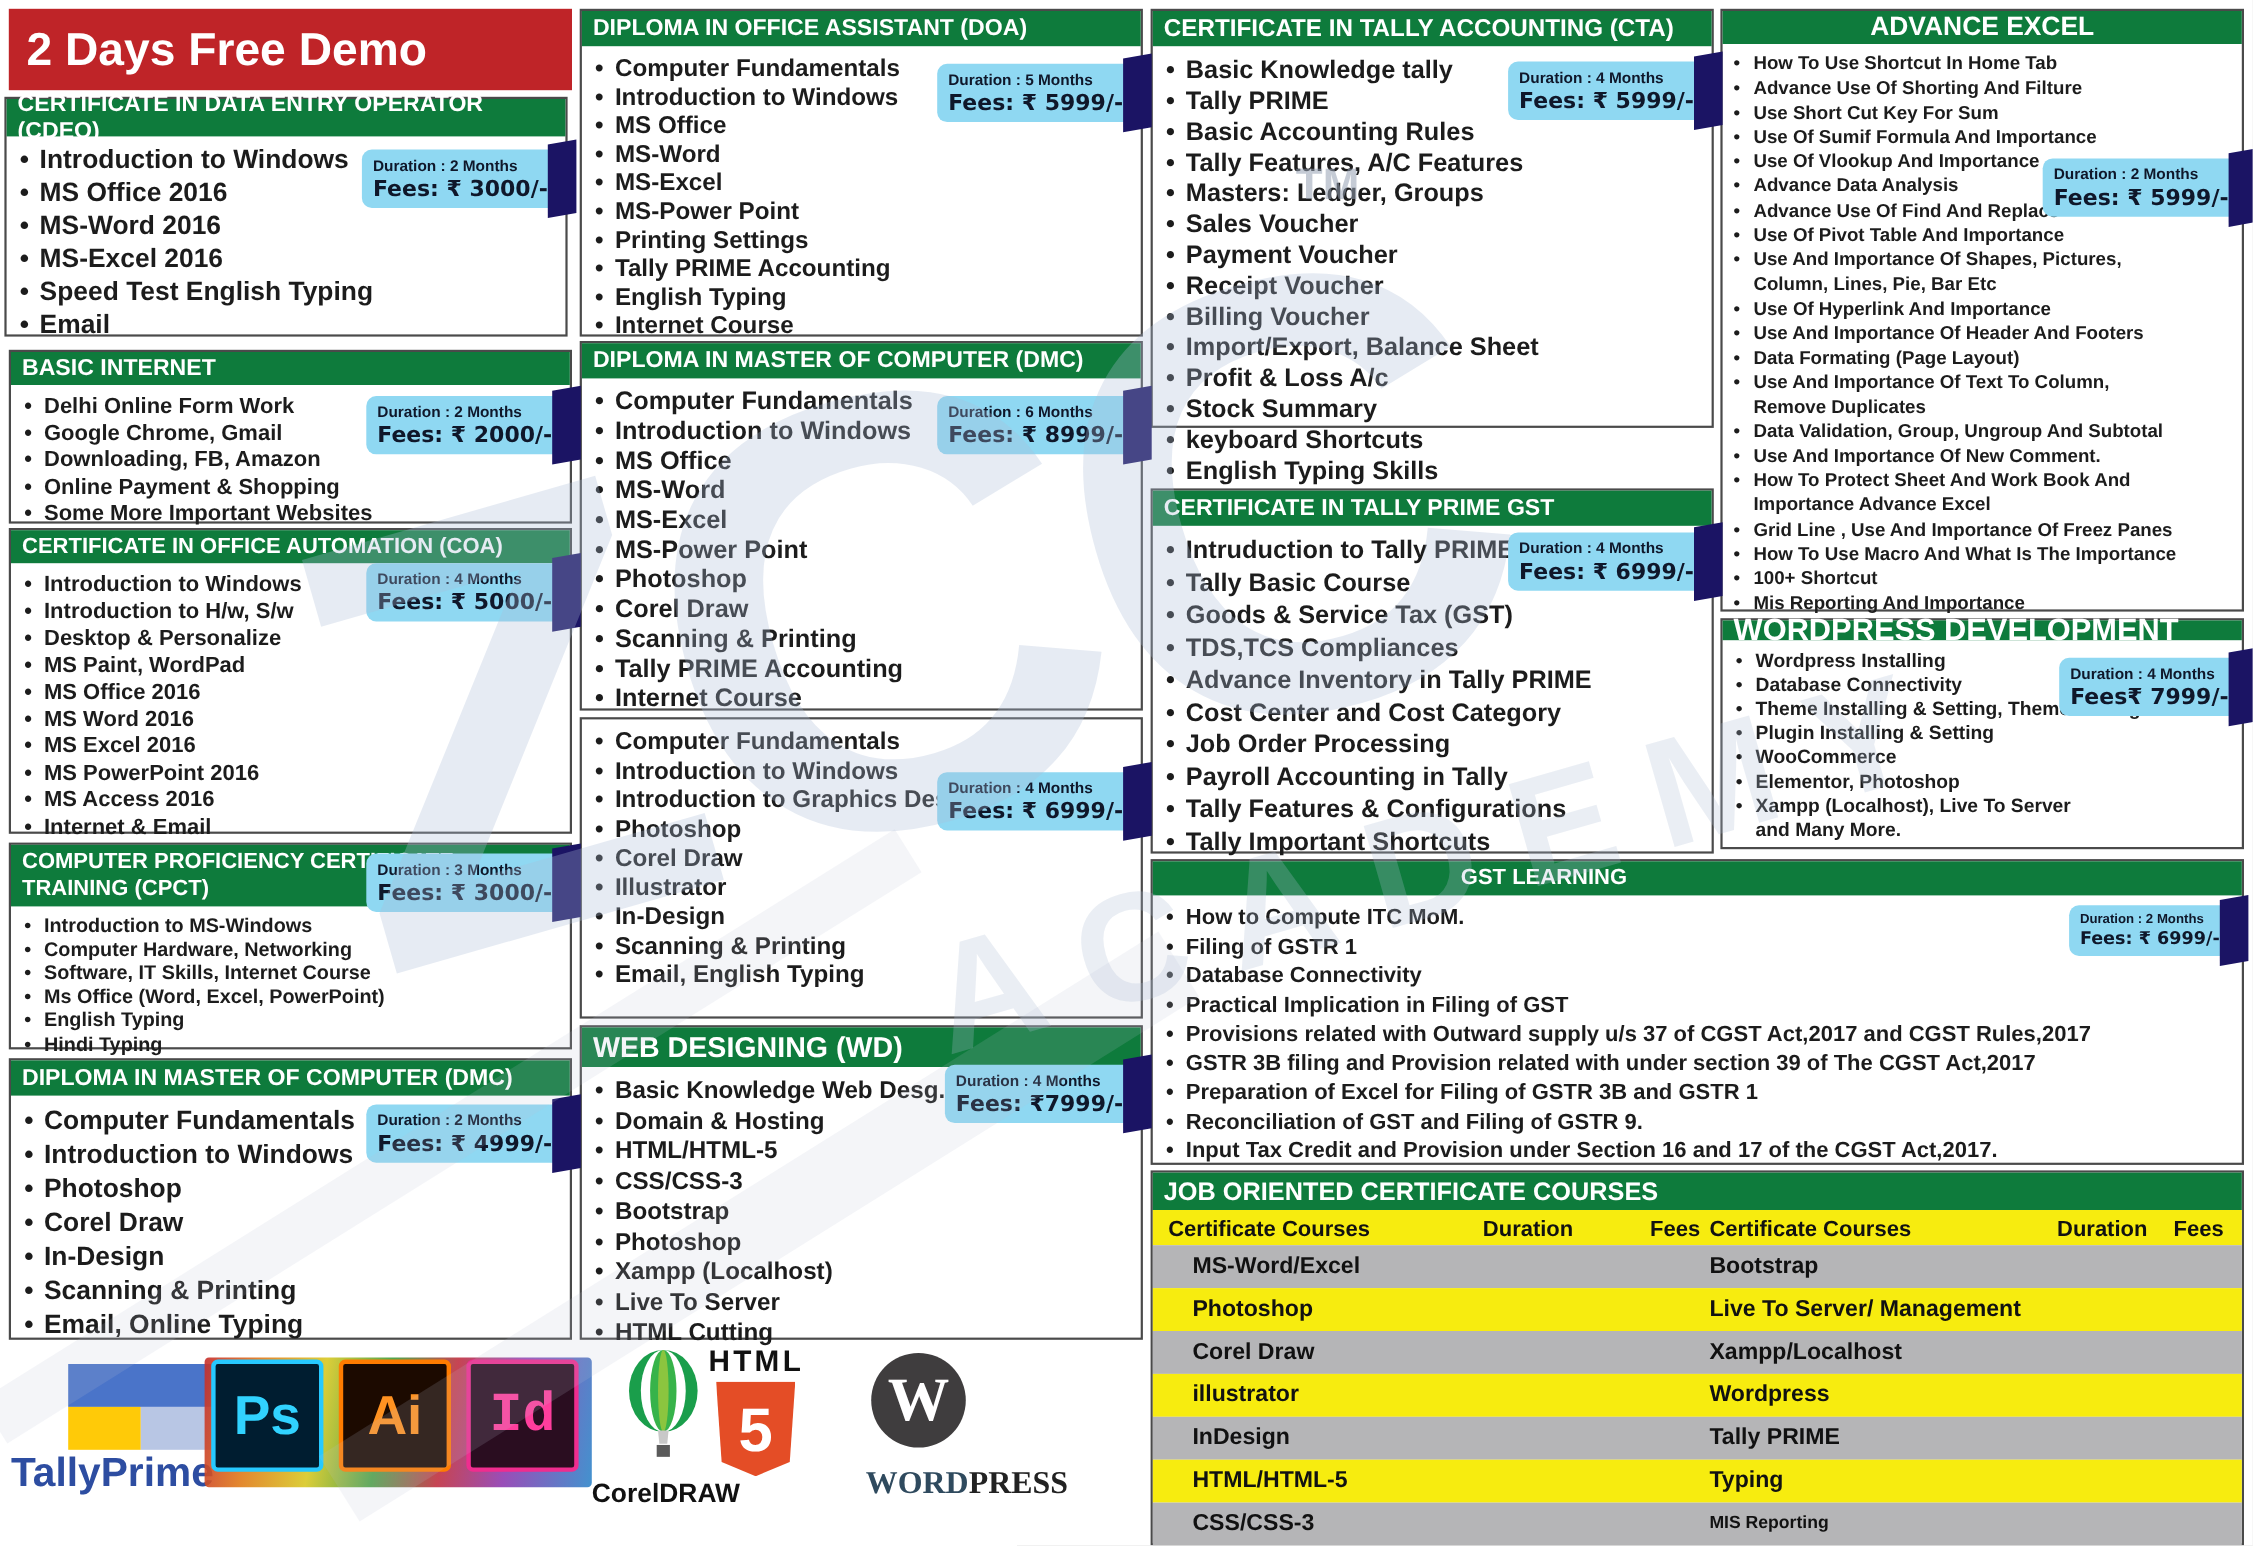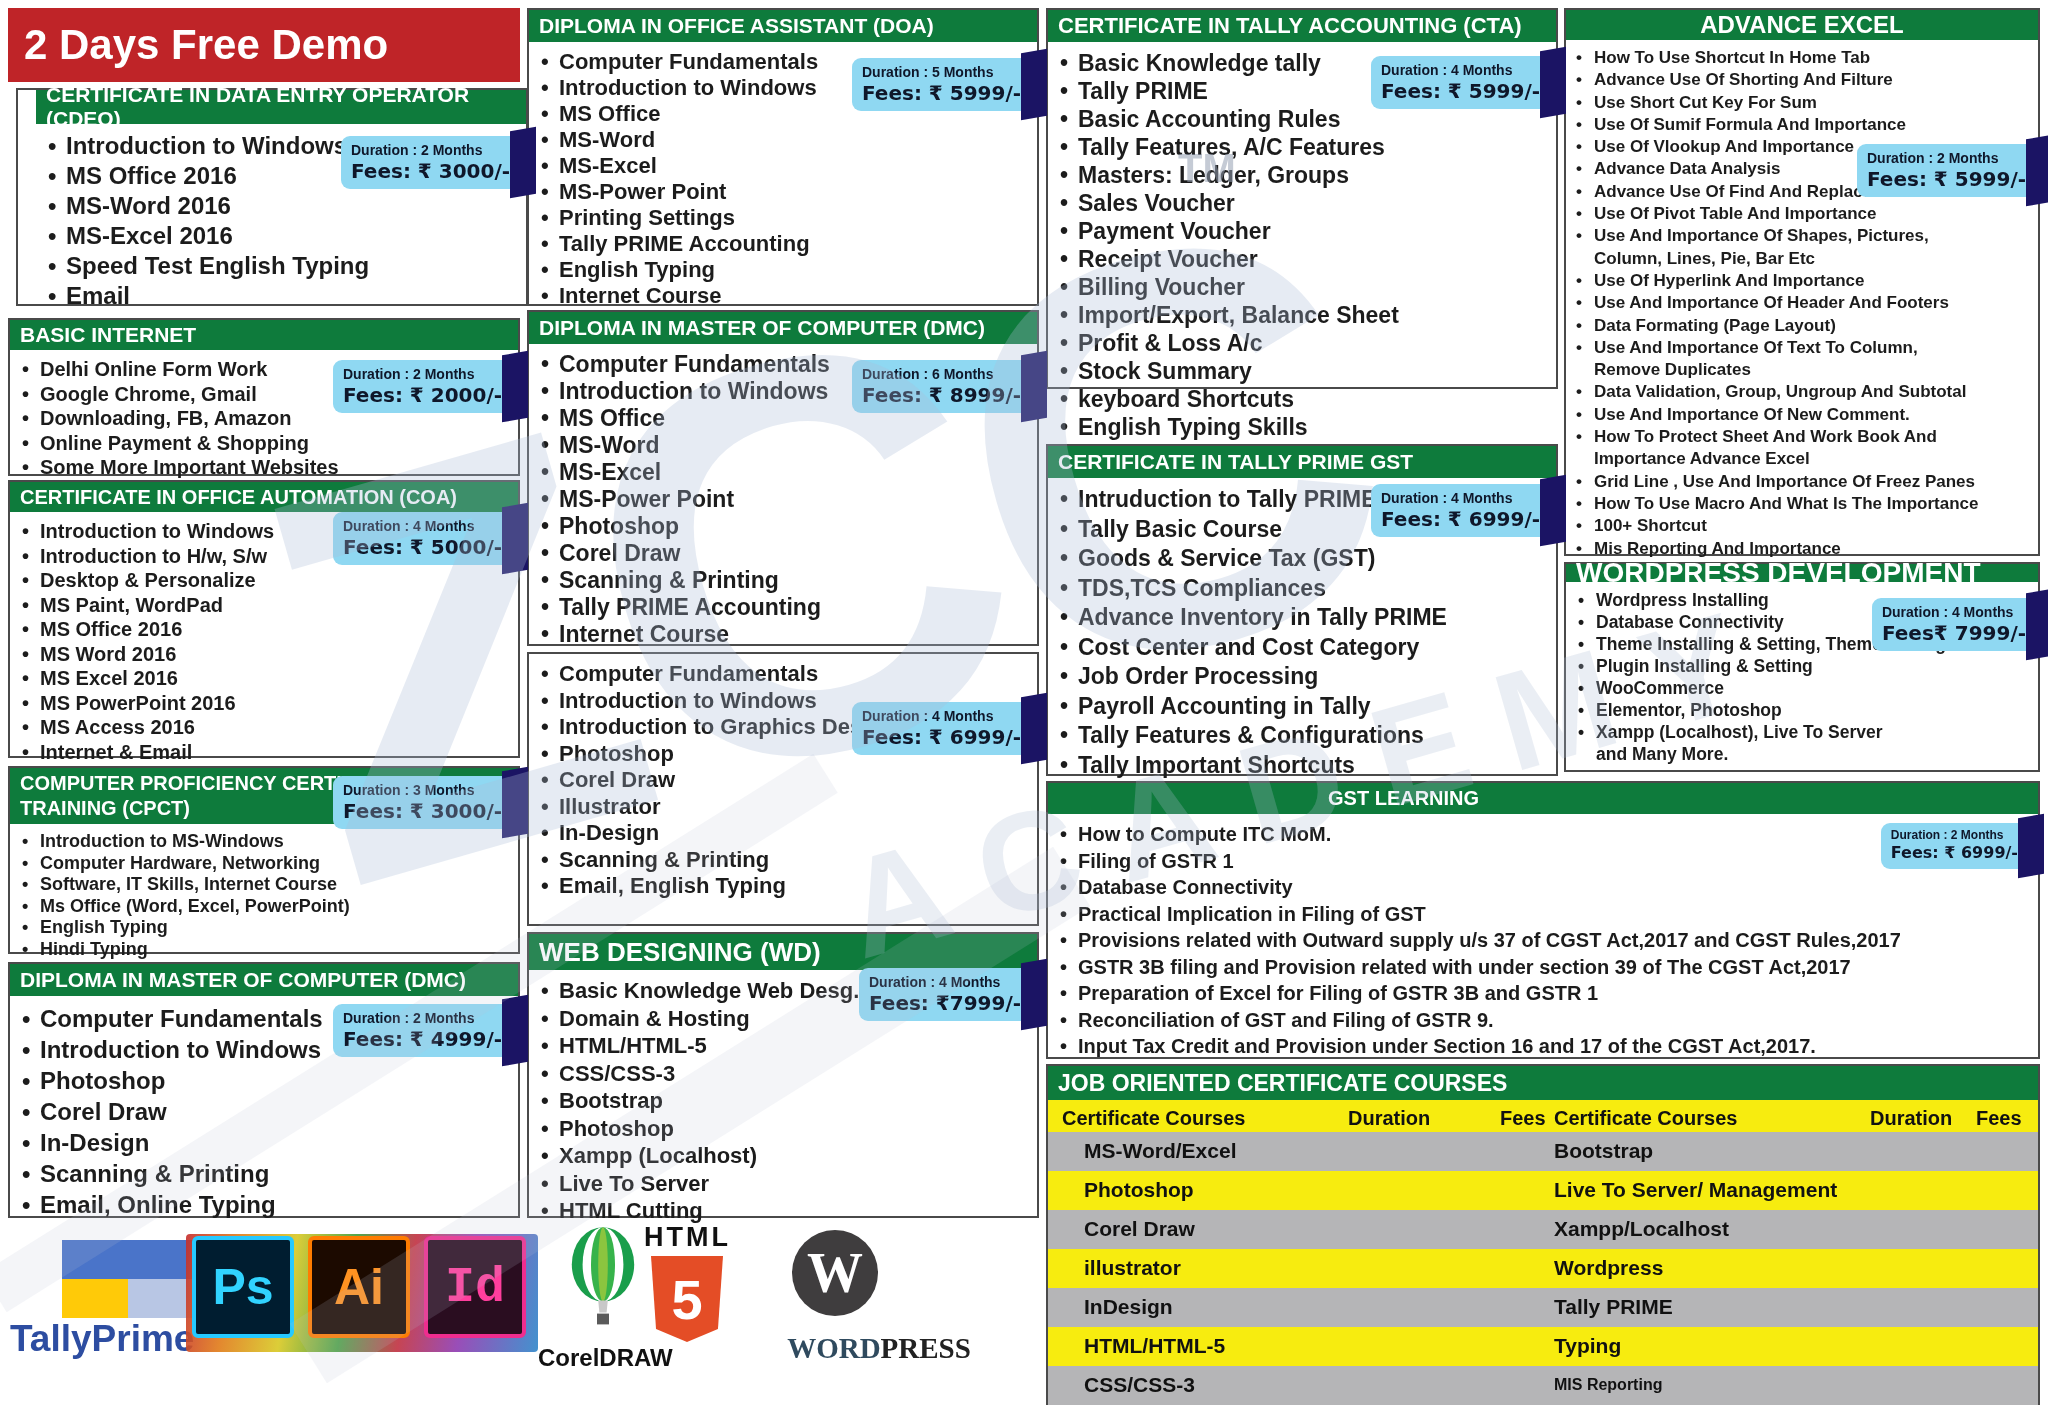"CERTIFICATE IN DATA ENTRY OPERATOR" #cdeo { left: 16px -> 4px; padding-left: 18px -> none }
